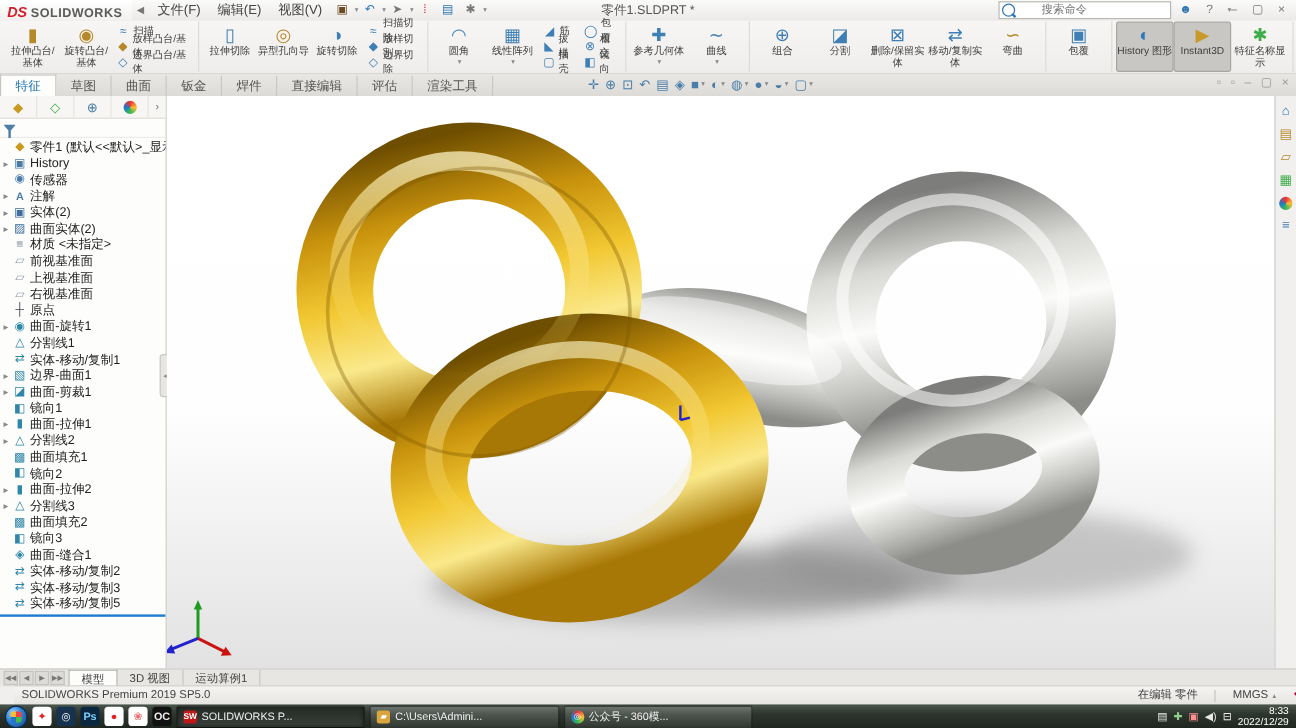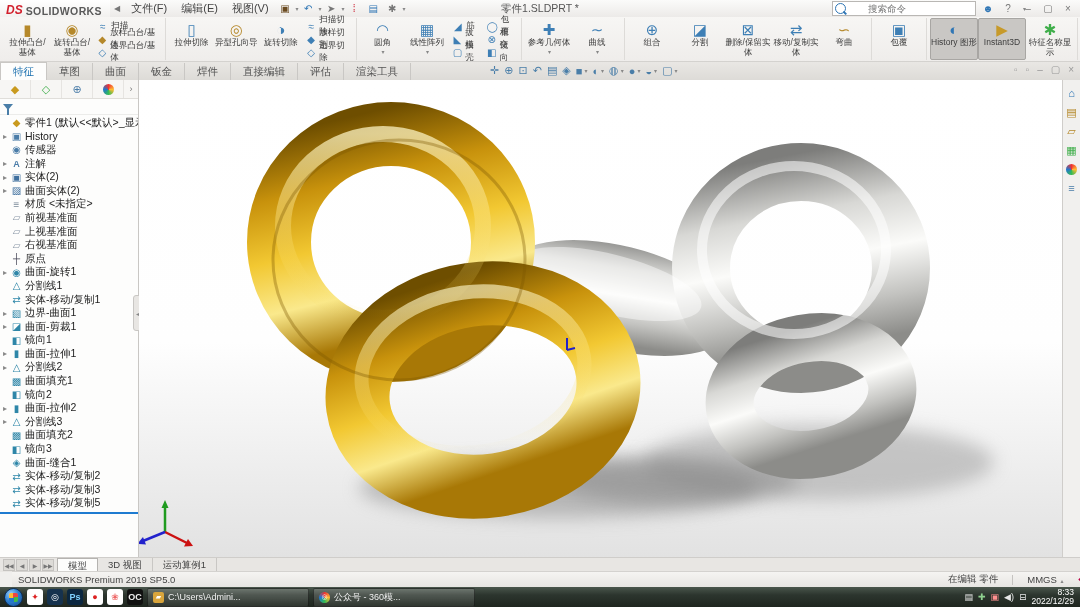"SOLIDWORKS P..." div.twin { html: none -> <div> <span>SW</span> <span>SOLIDWORKS P...</span> </div> }
